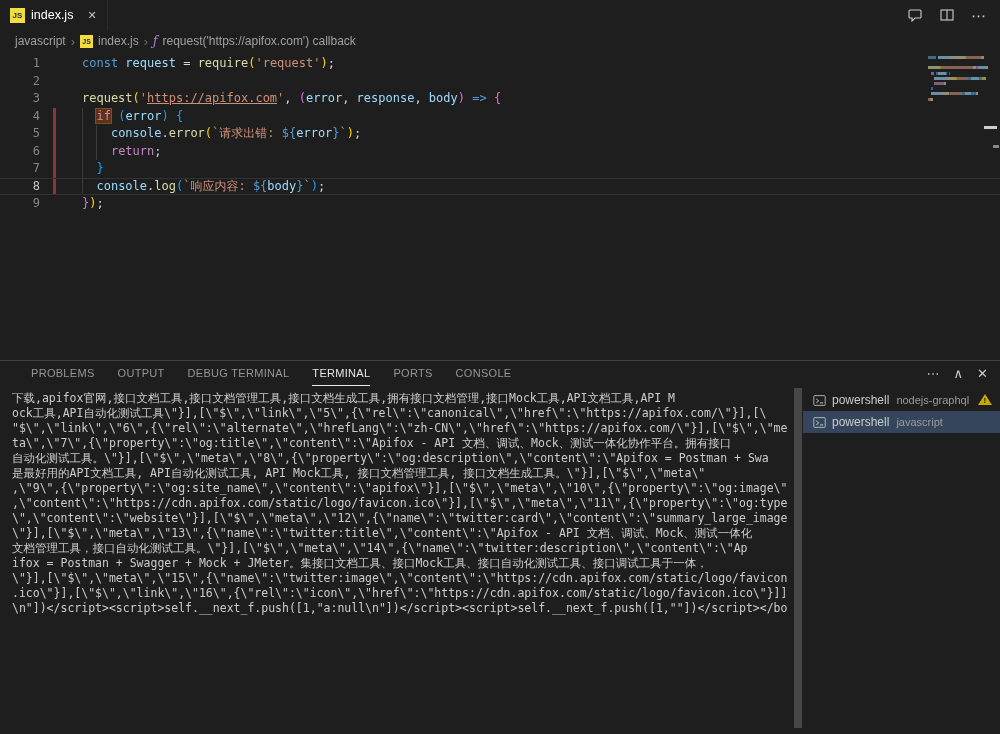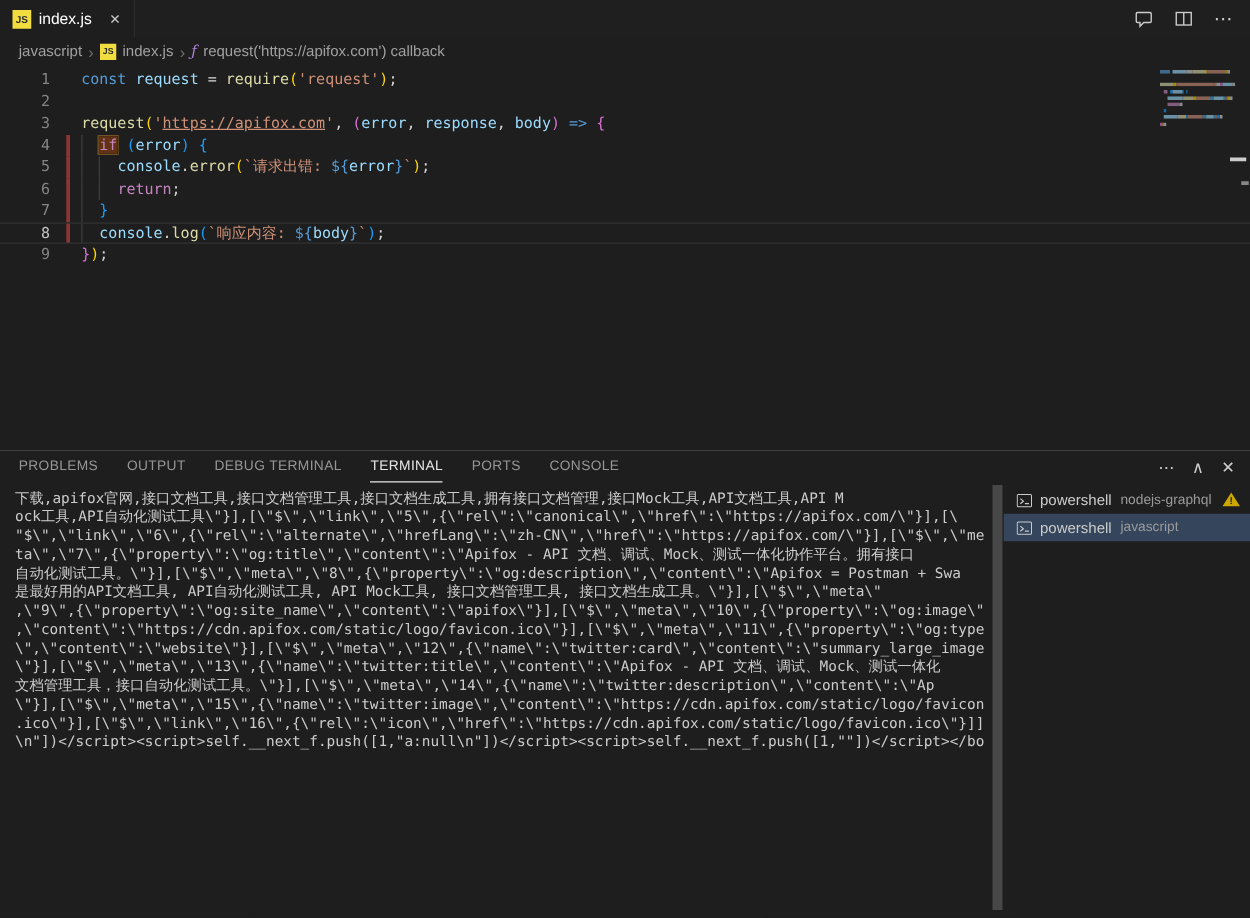"const request = require('request');" .code { margin-left: 9px -> 26px }
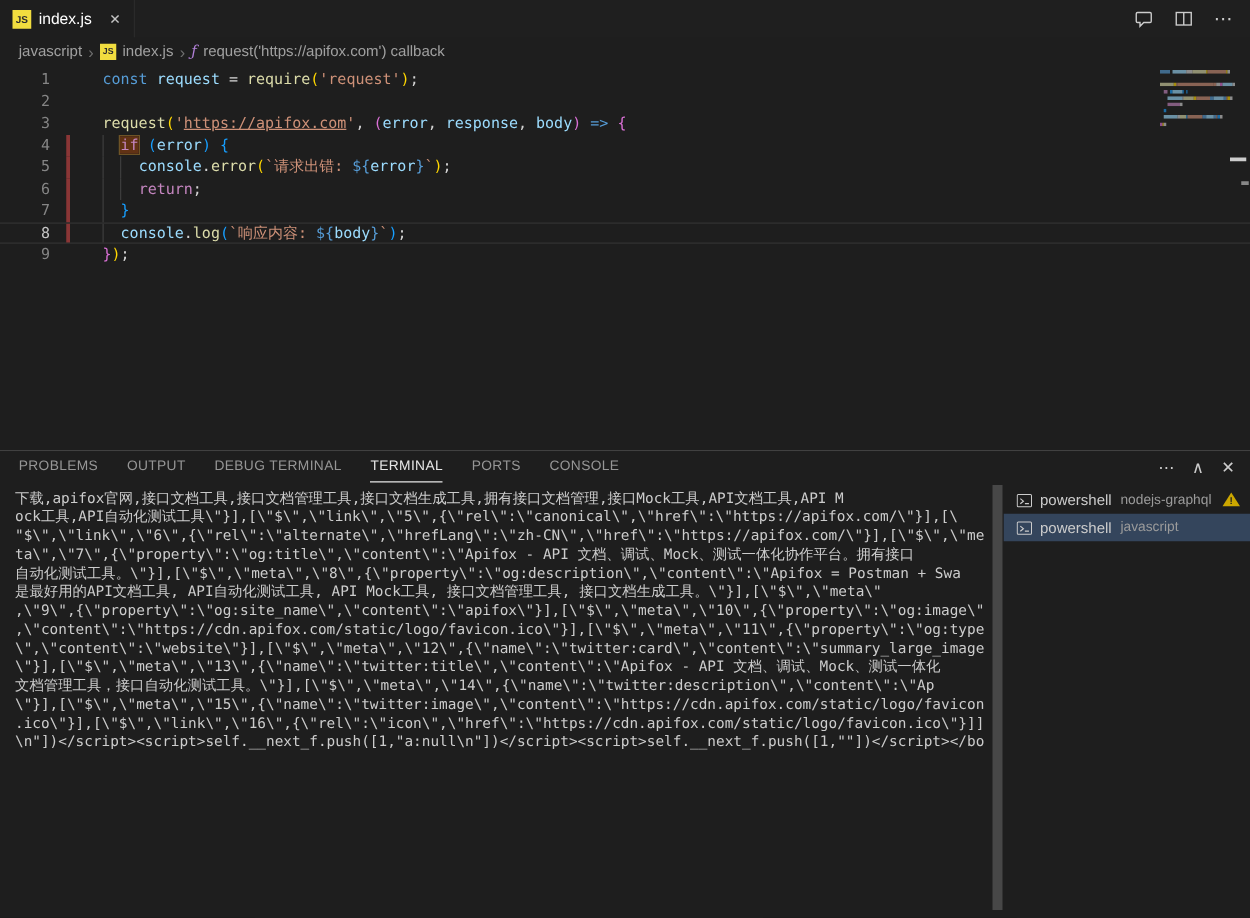"PROBLEMS" .panel-header { padding-left: 15px -> 31px }
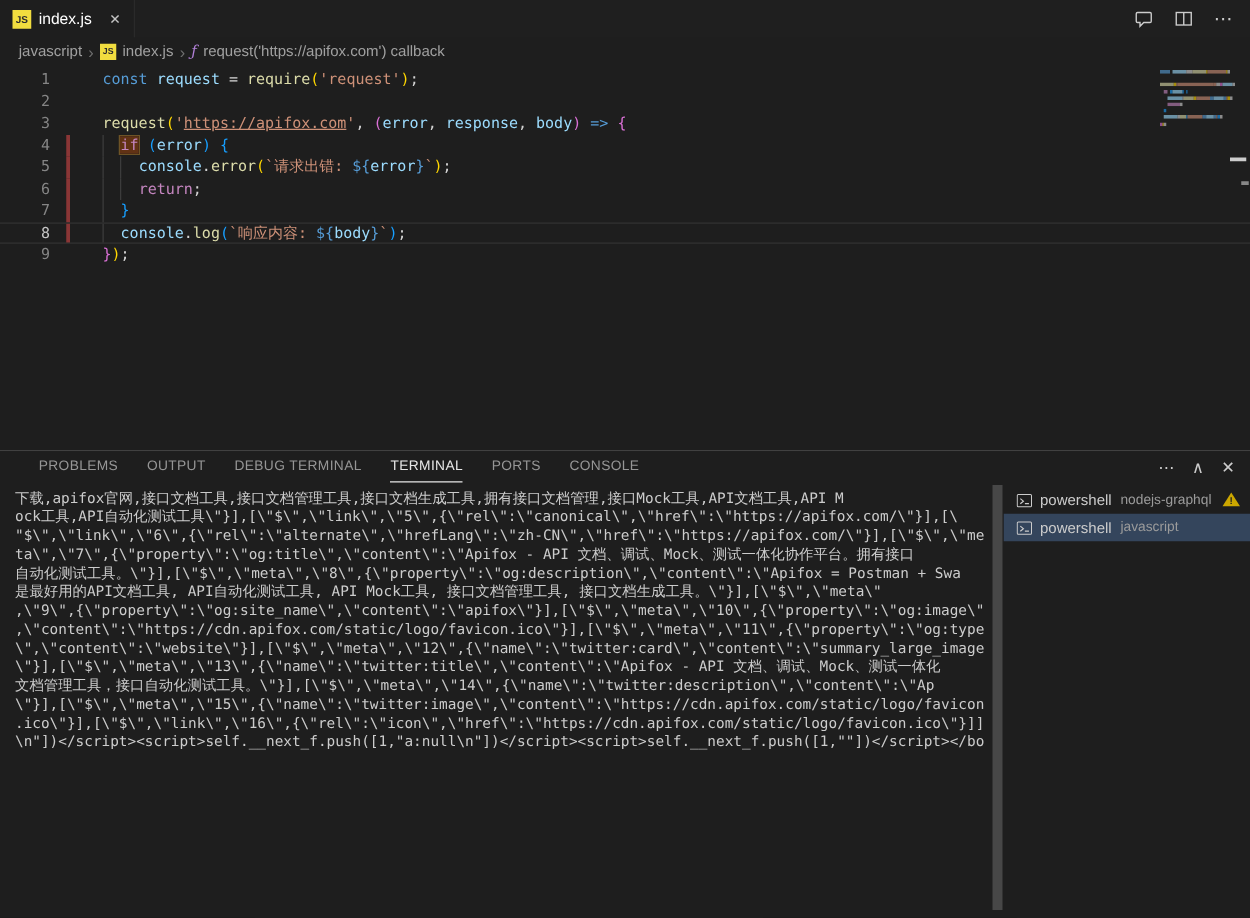"ifox = Postman + Swagger" div.tline { html: none -> <div>ifox = Postman + Swagger + Mock + JMeter。集接口文档工具、接口Mock工具、接口自动化测试工具、接口调试工具于一体，</div> }
